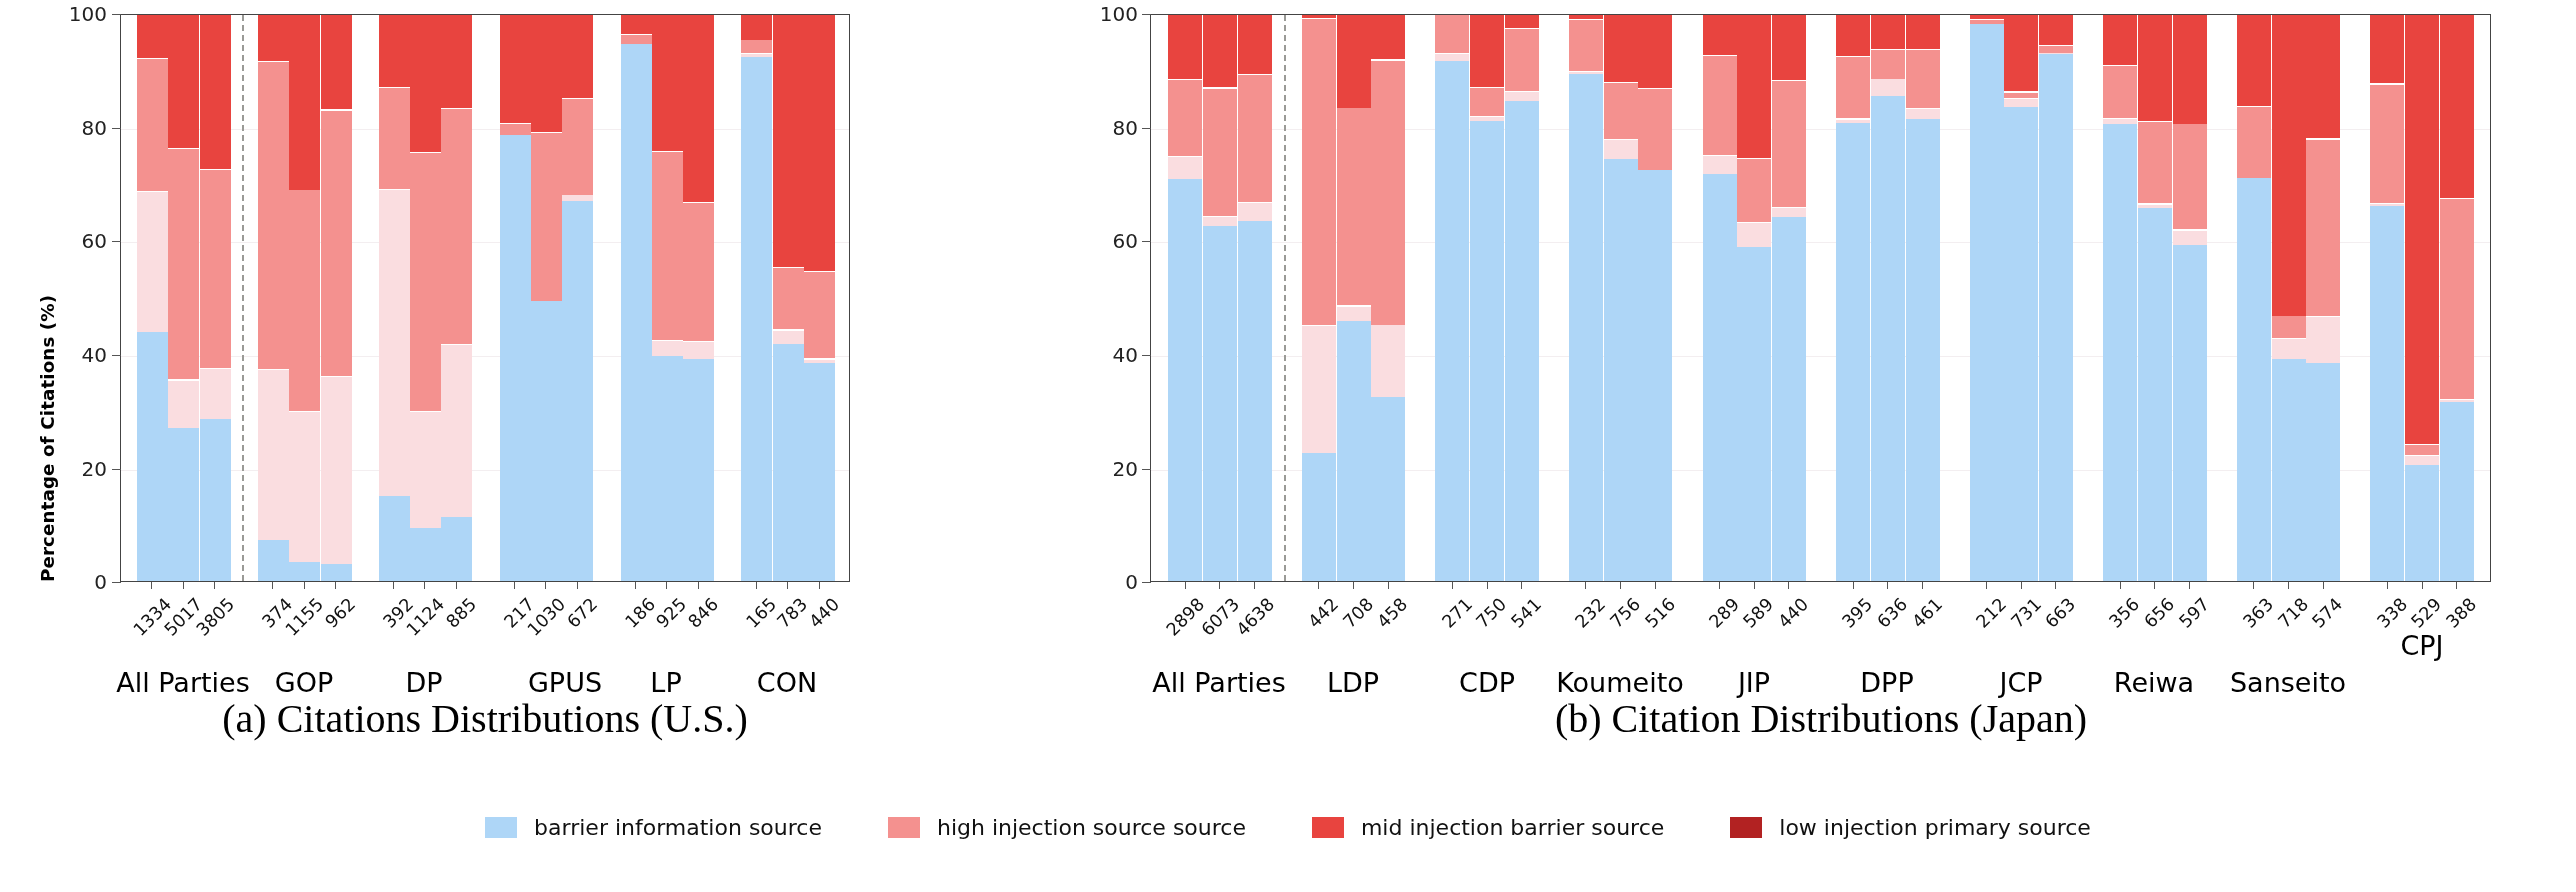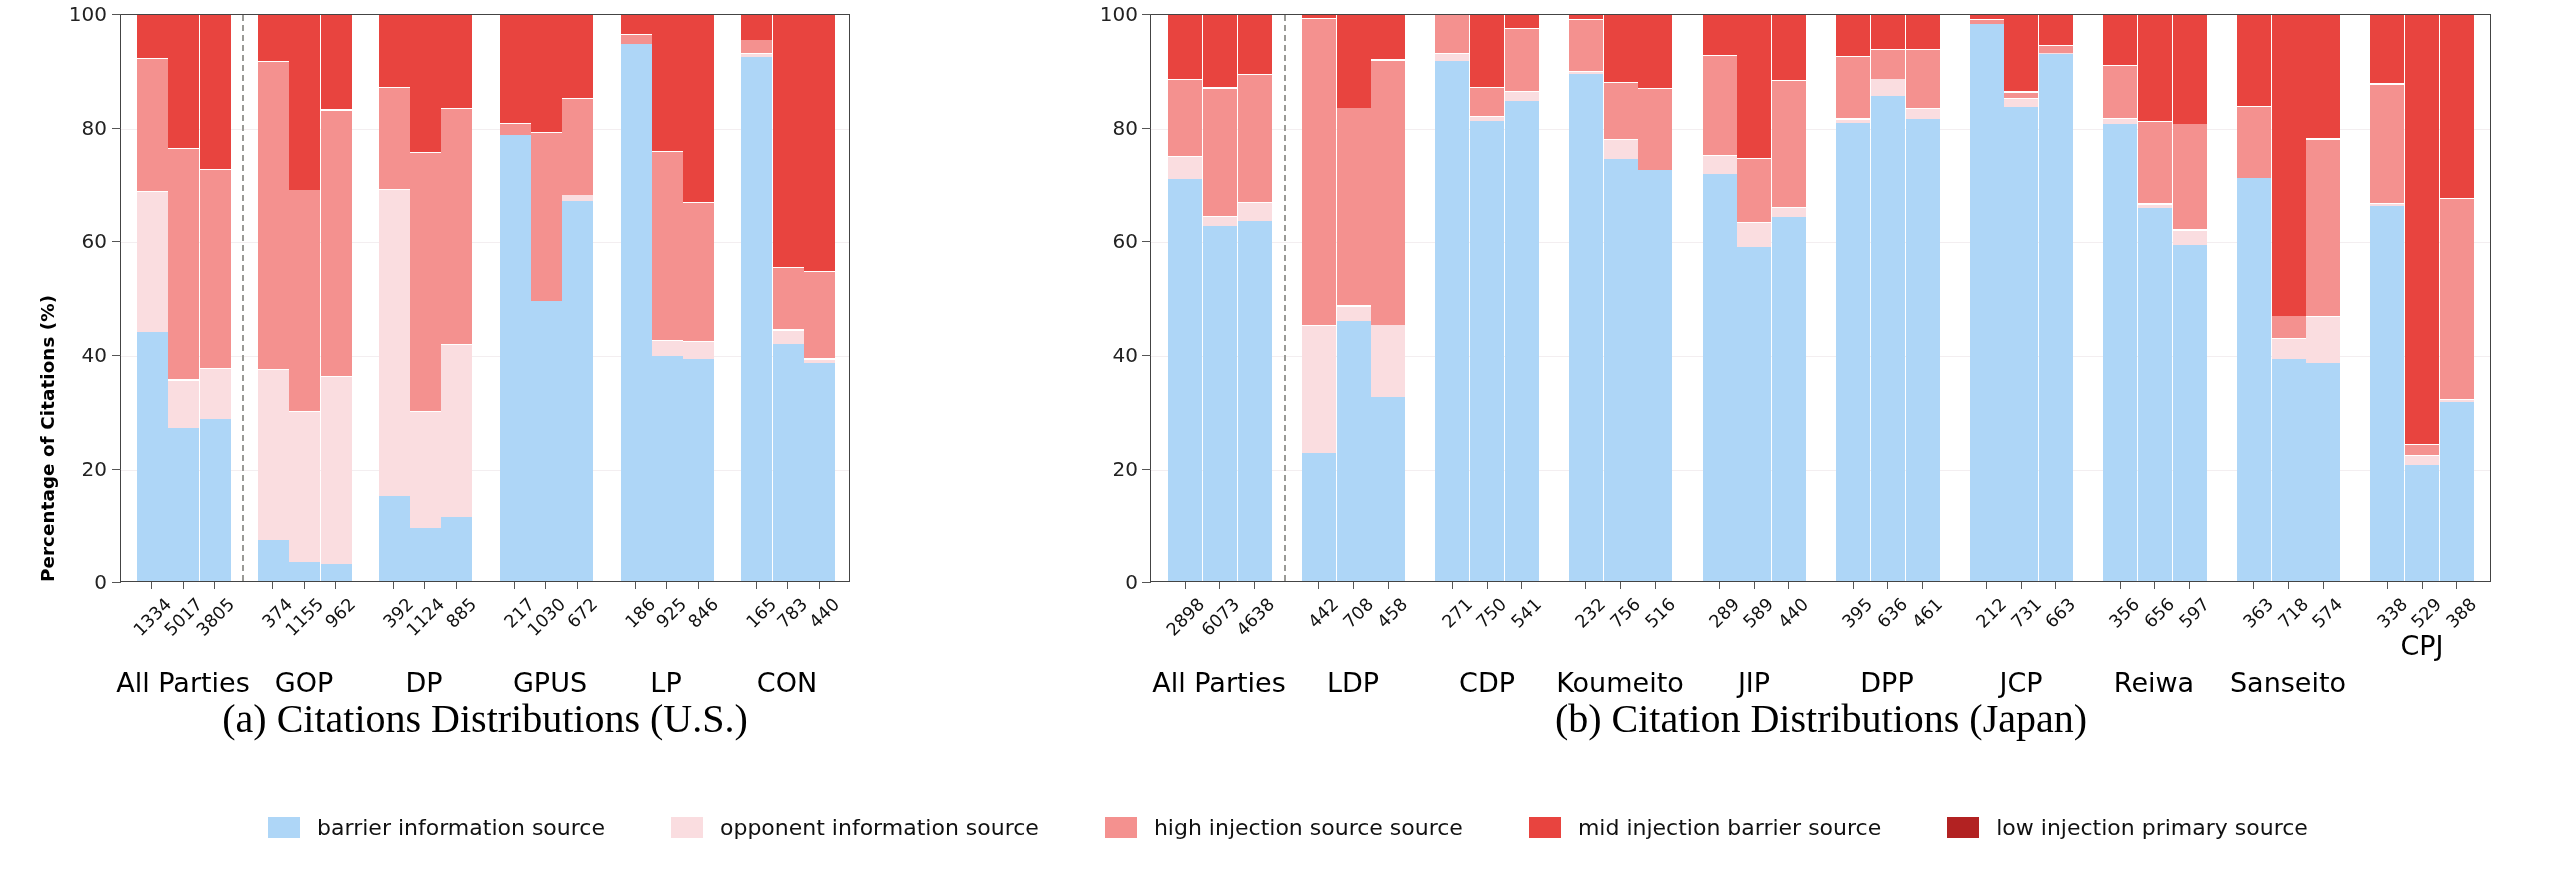"GPUS" div.grouplabel { left: 550px -> 565px }
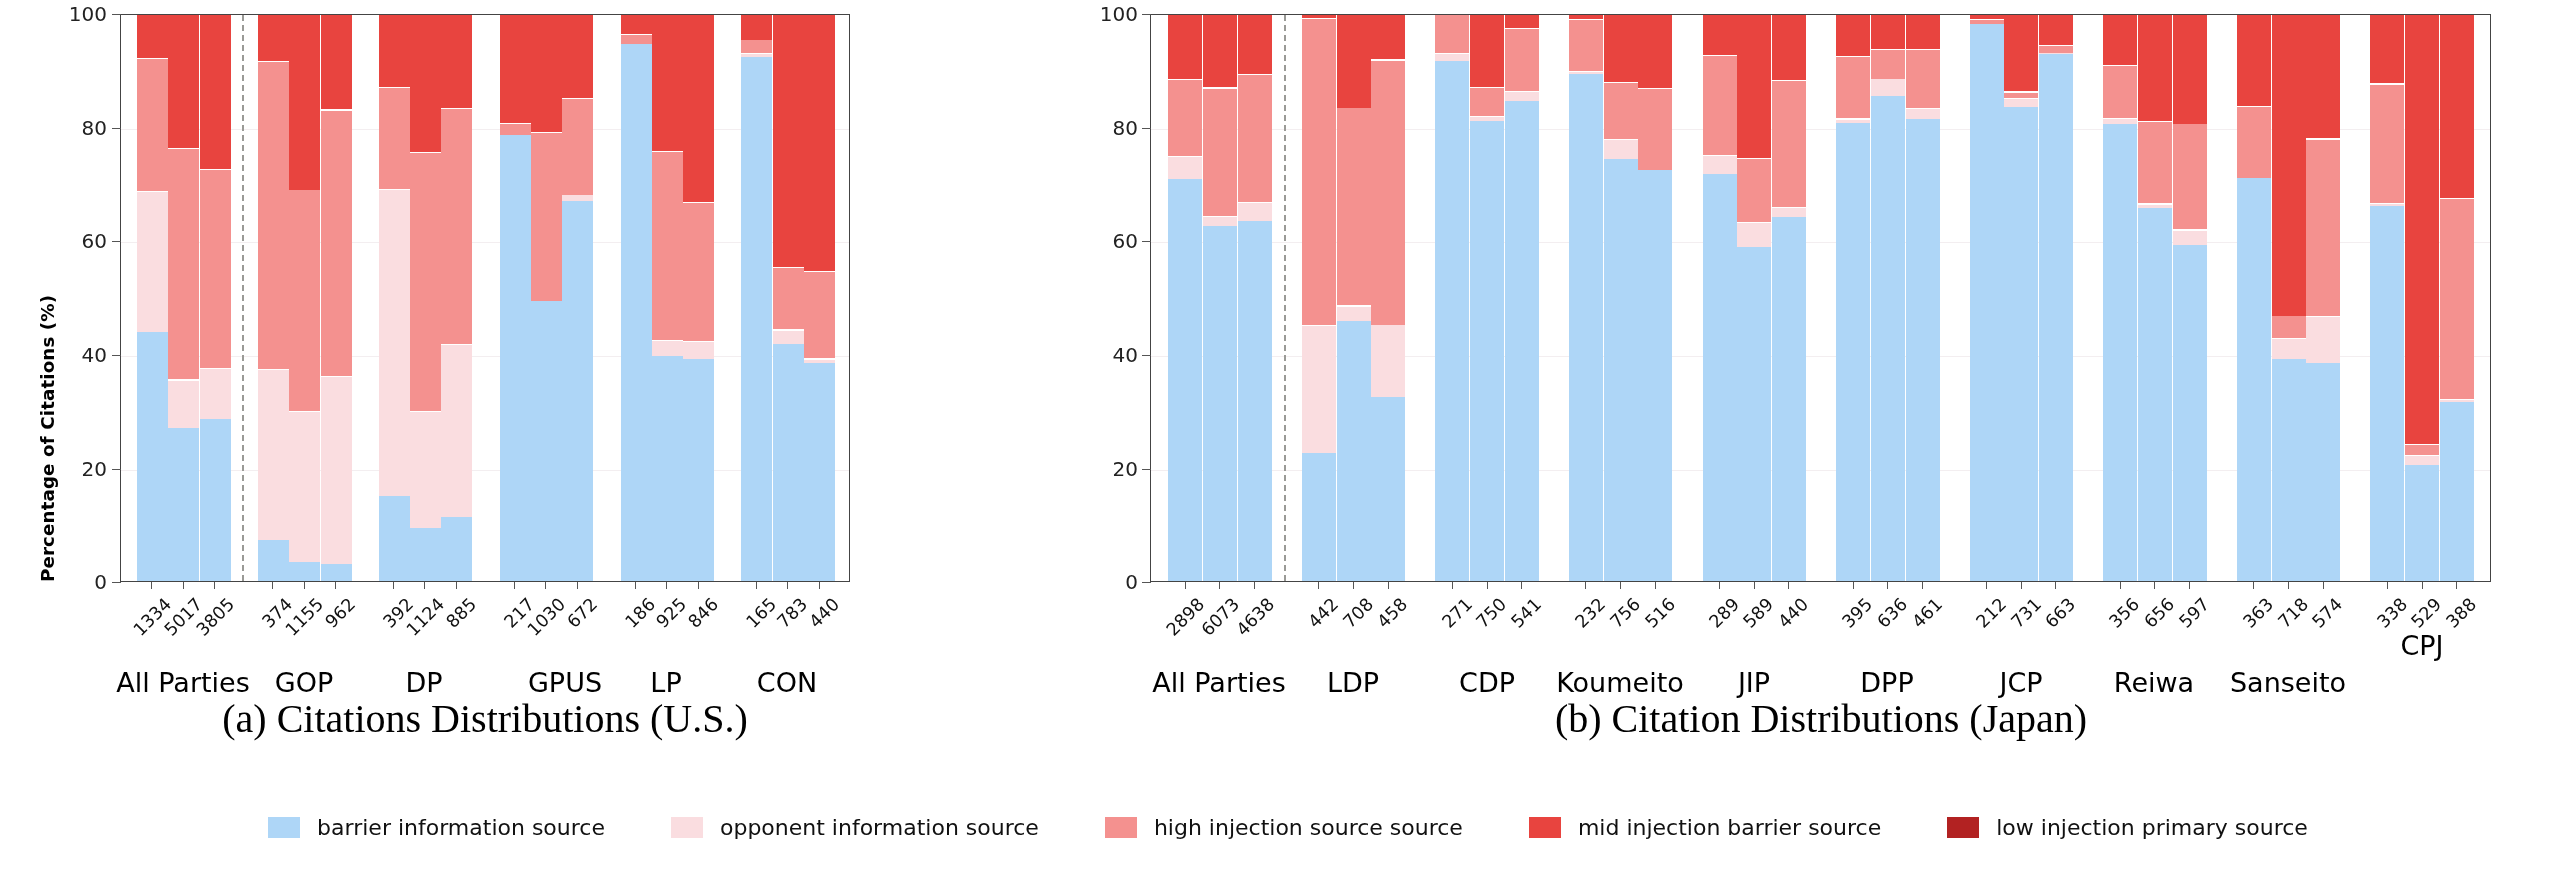"opponent information source" div.legend-item { html: <div> <span></span> <span>opponent information source</span> </div> -> none }
